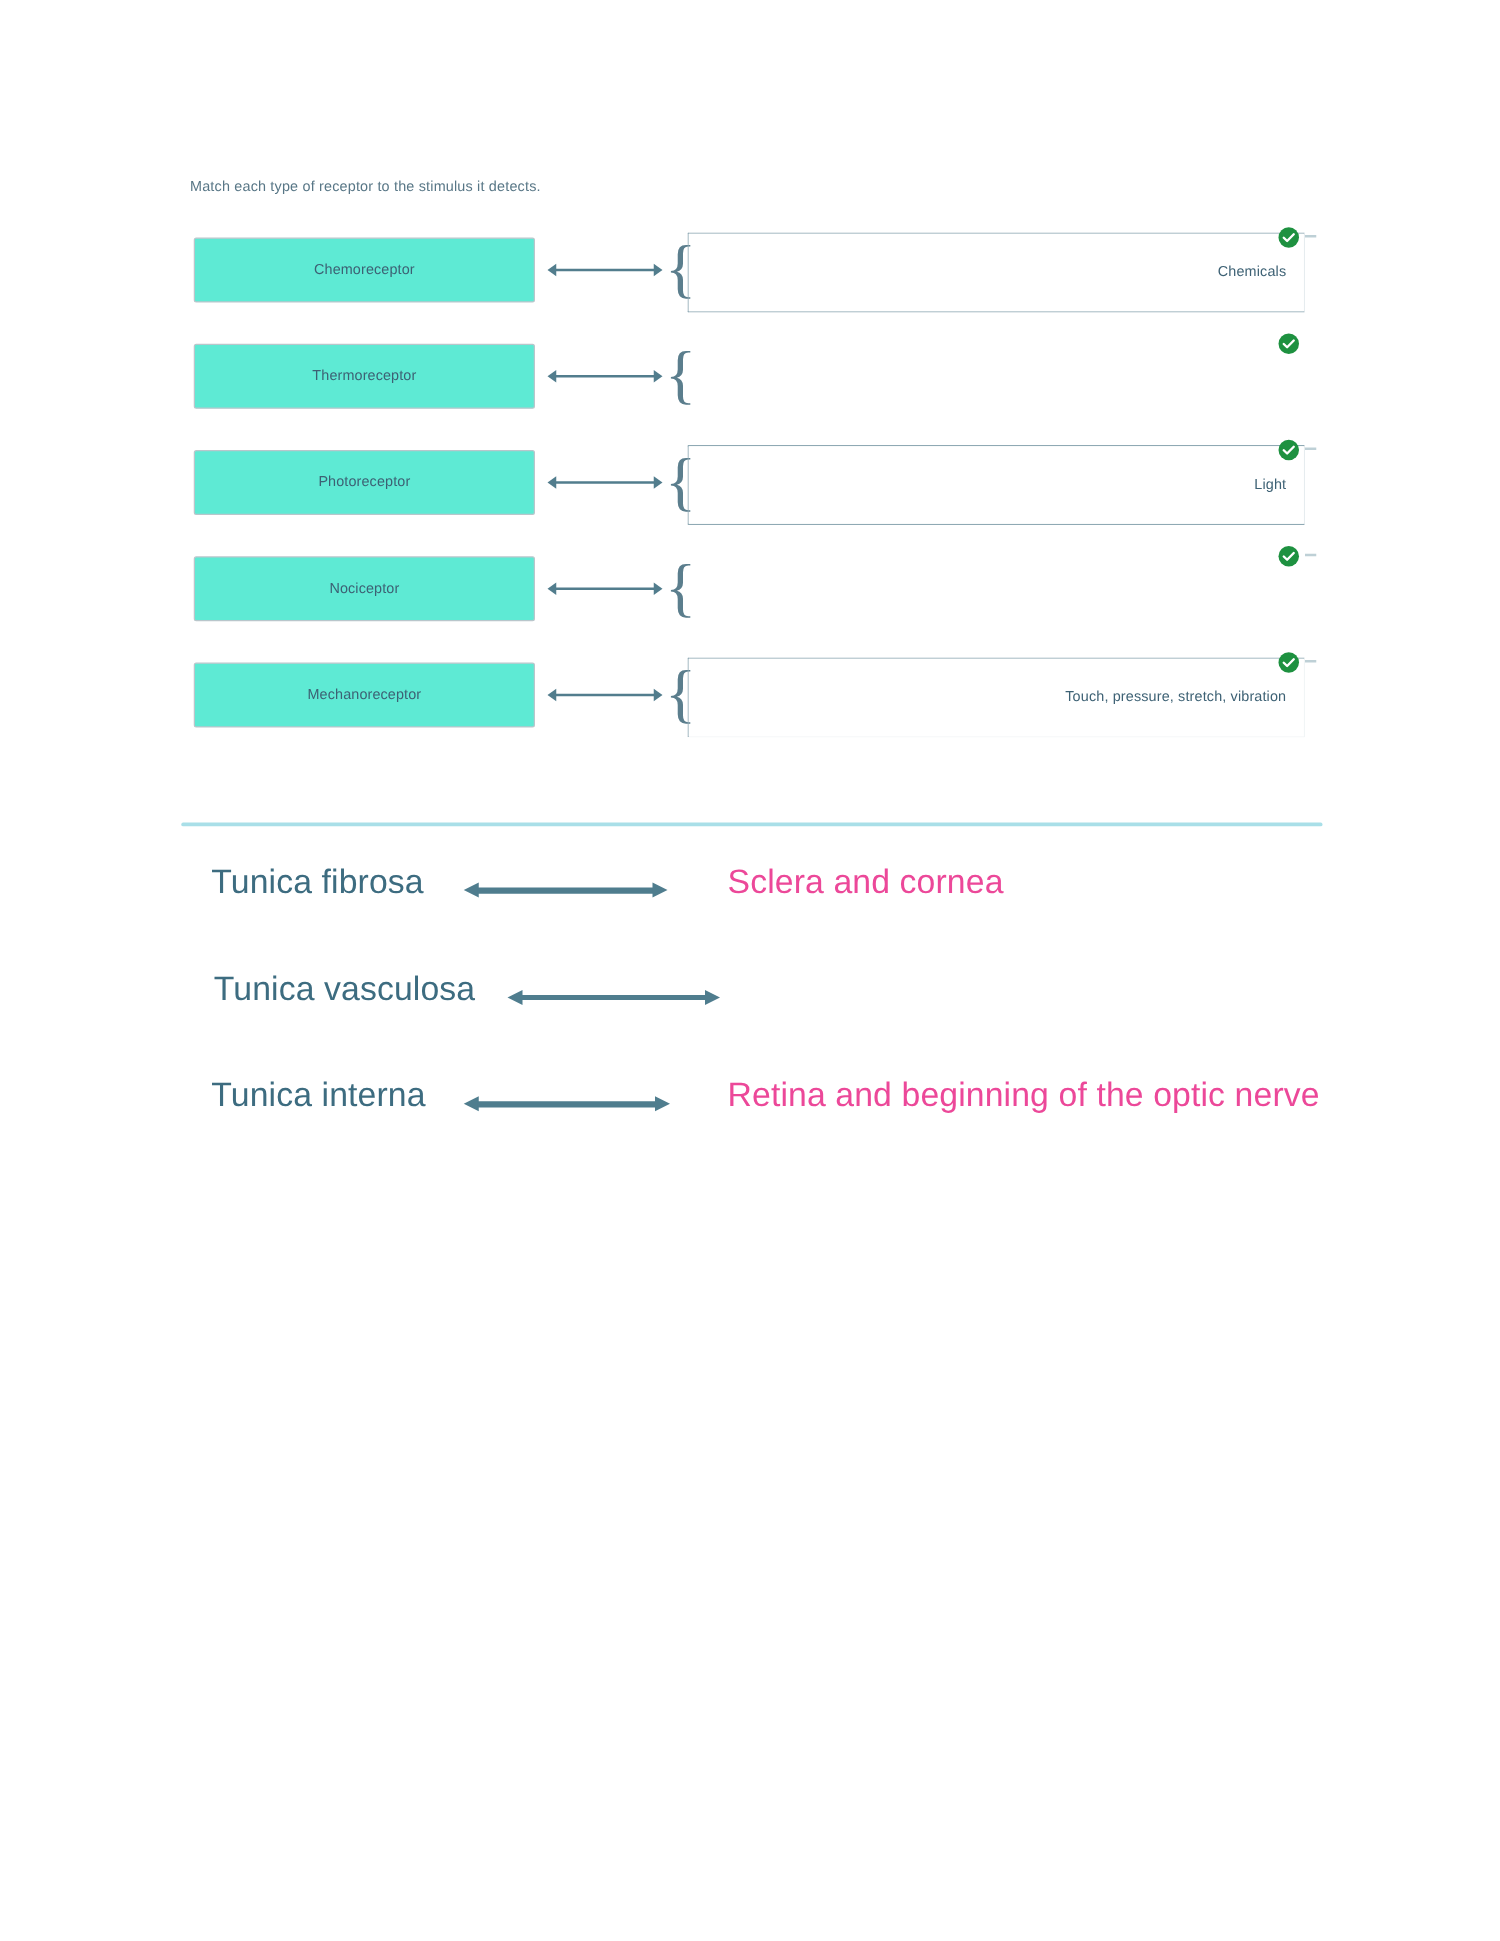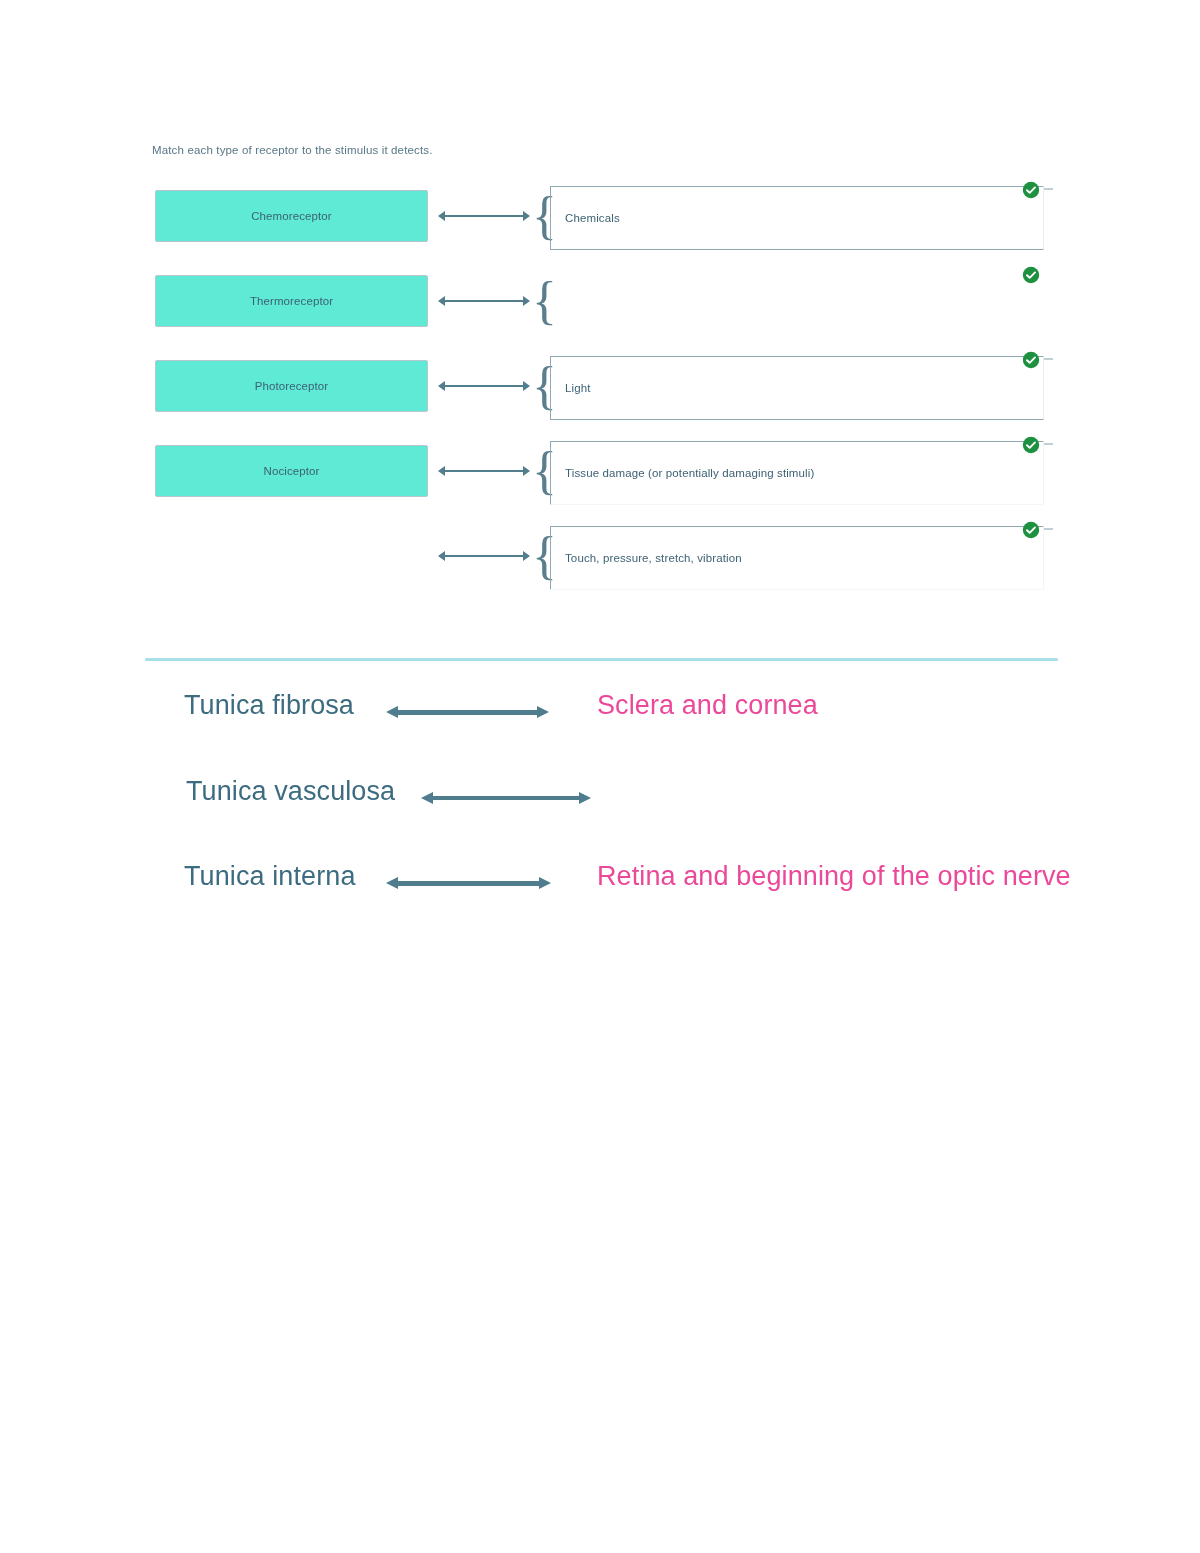"Chemicals" .answer-box { justify-content: flex-start -> flex-end }
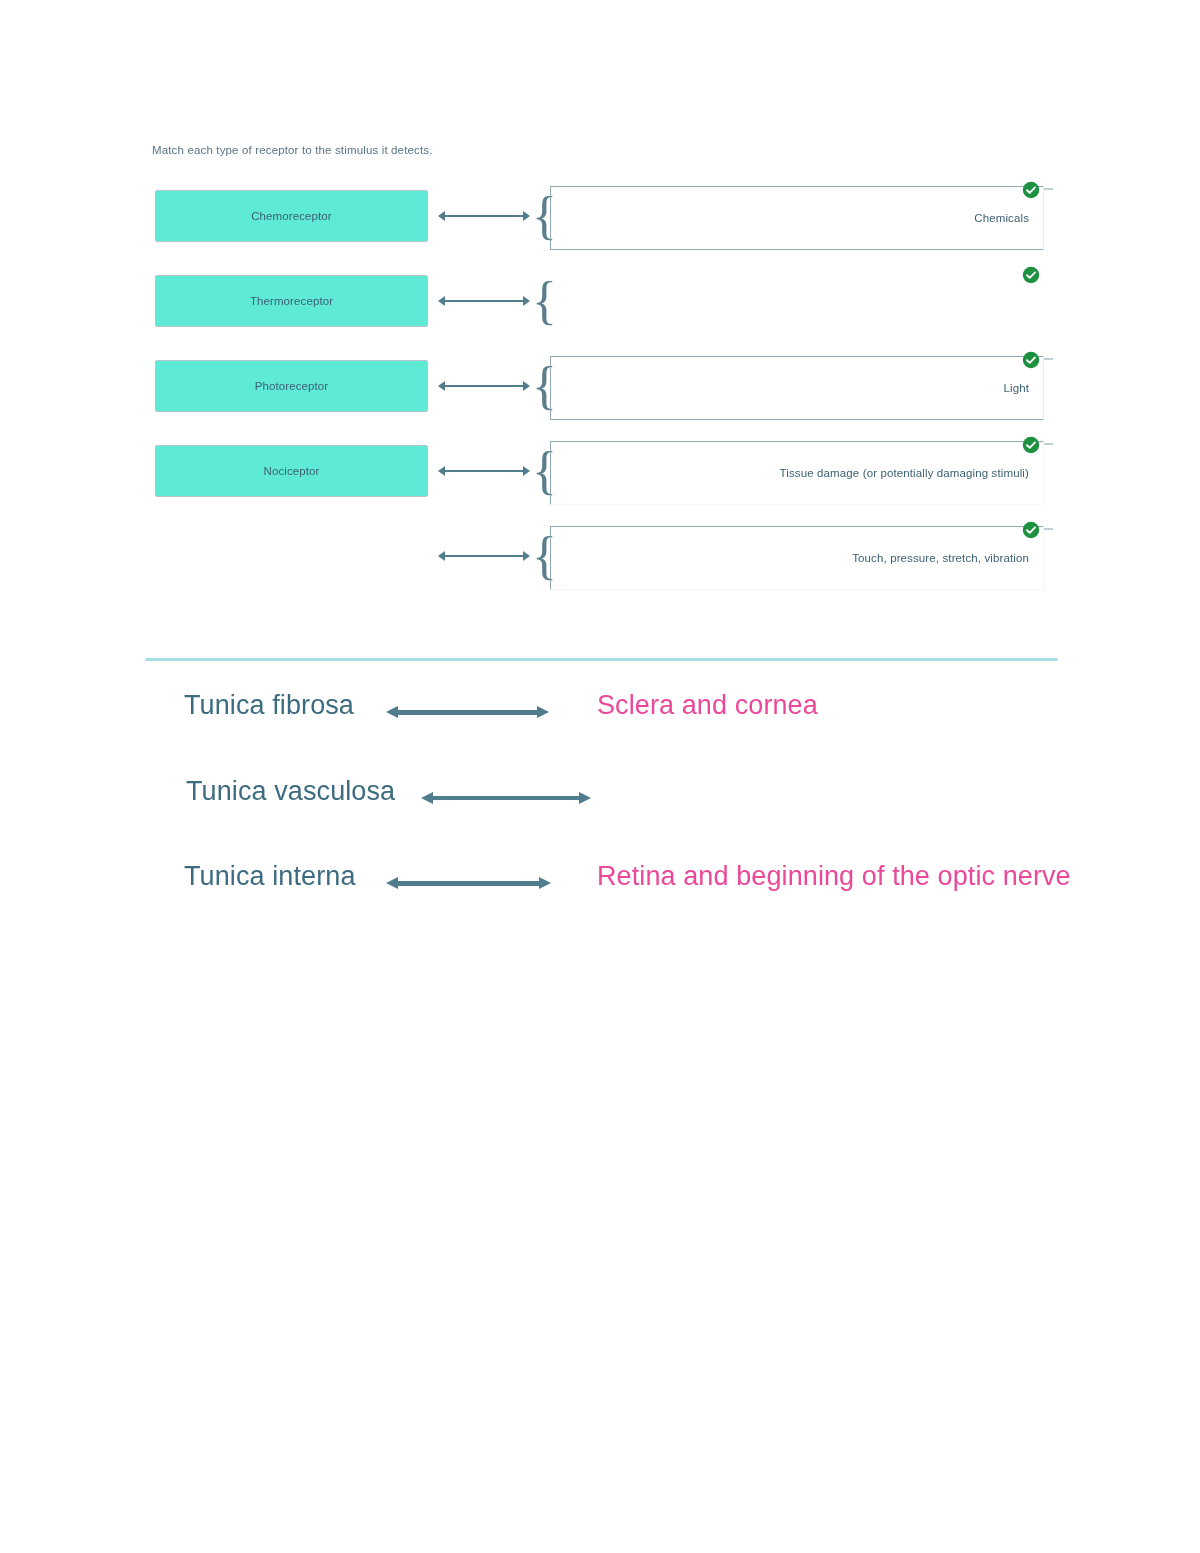"Tissue damage (or potentially damaging" div.answer-box { html: <div> <span>Tissue damage (or potentially damaging stimuli)</span> </div> -> none }
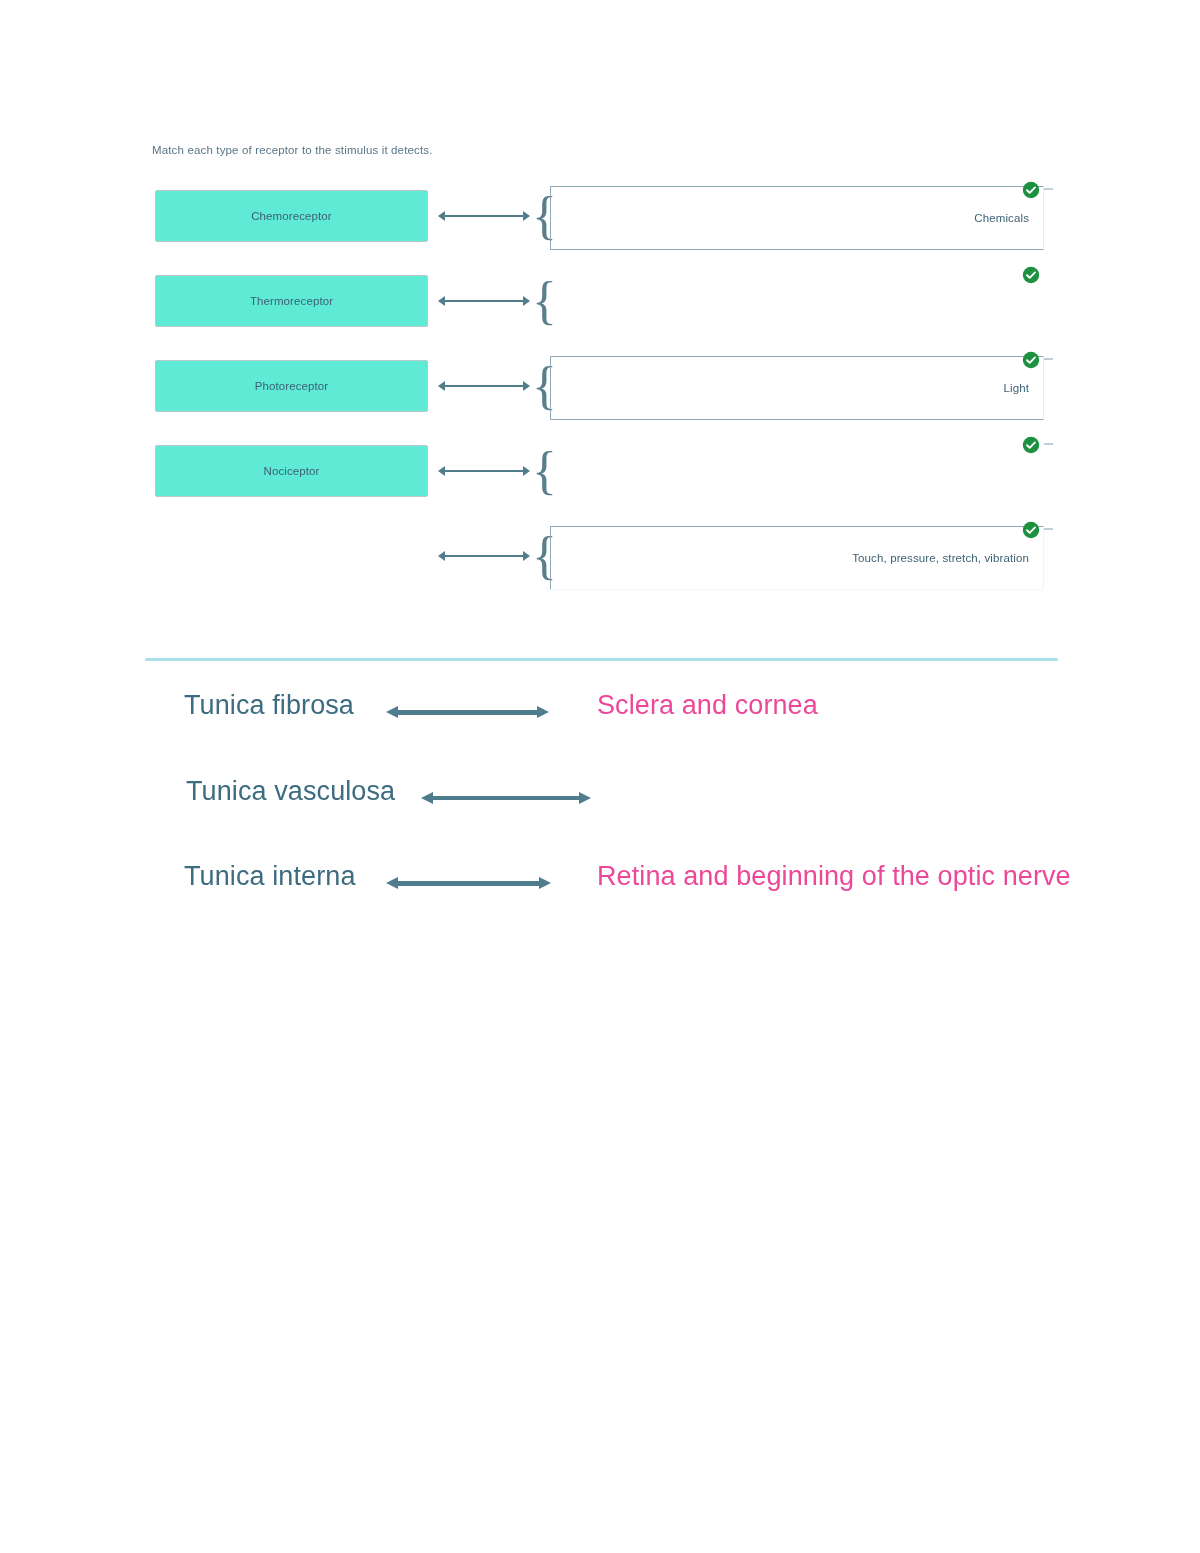"Mechanoreceptor" div.term-chip { html: none -> <div> <span>Mechanoreceptor</span> </div> }
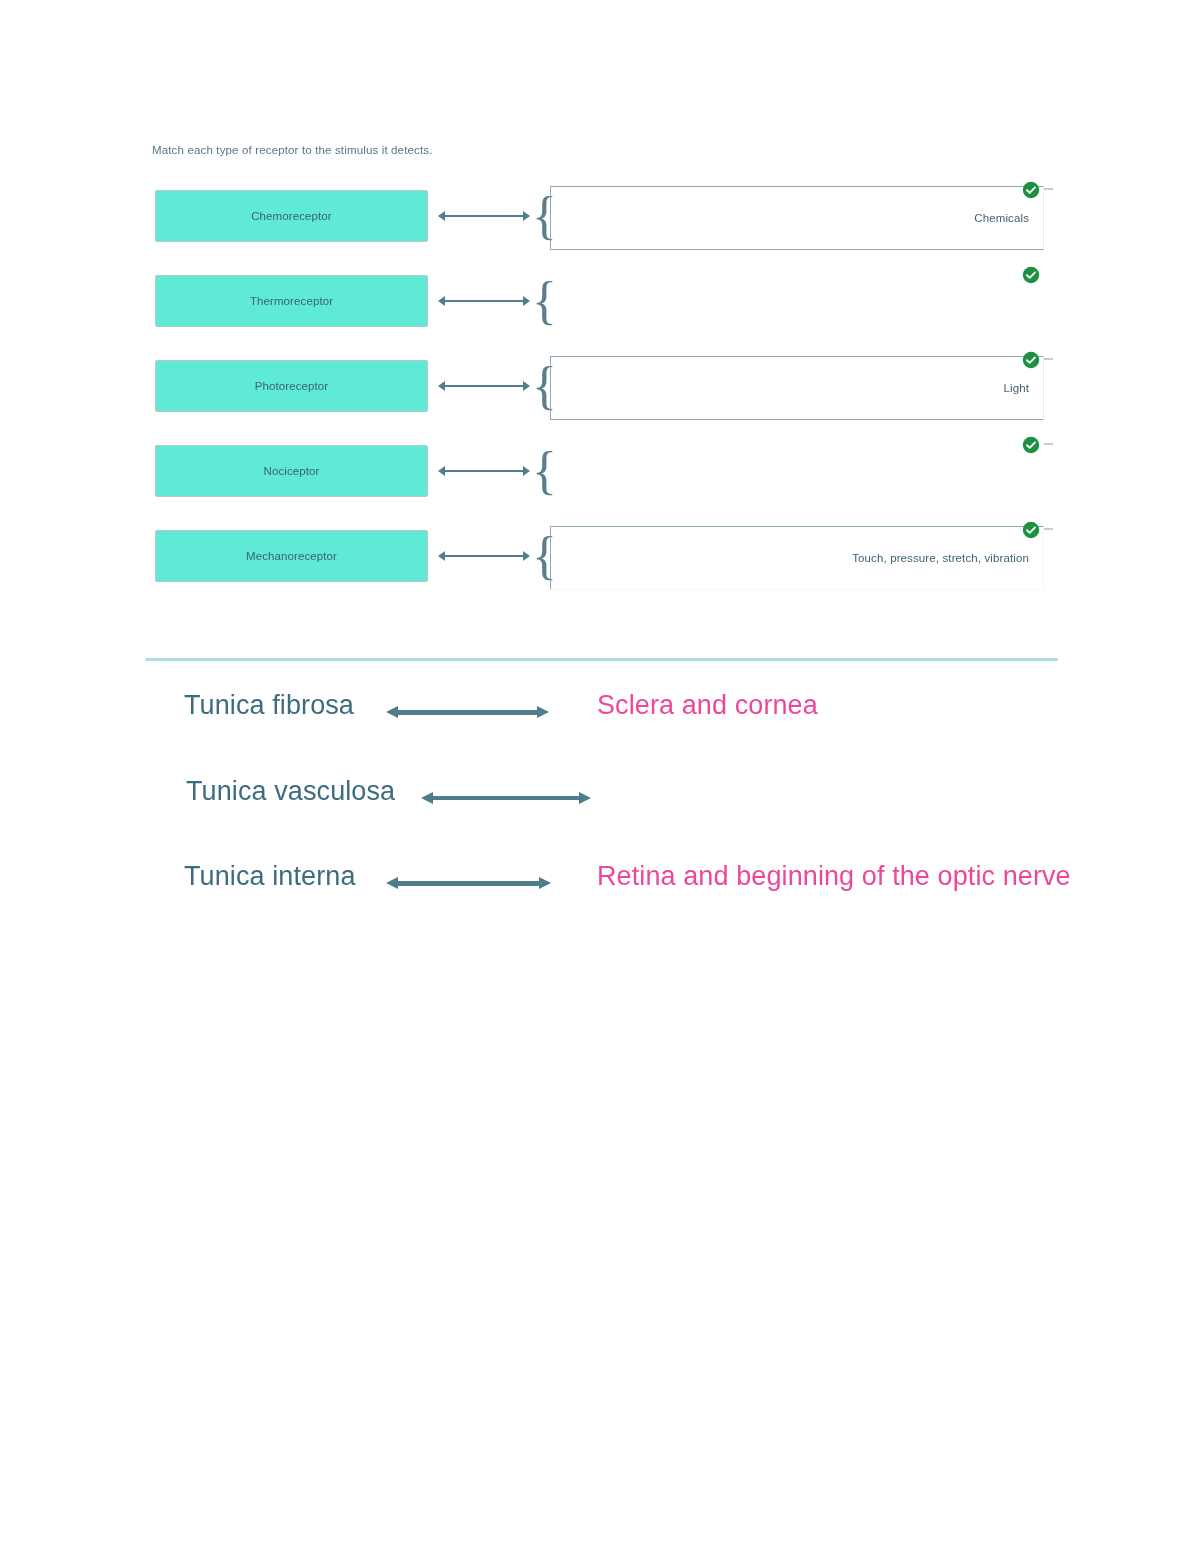"Tunica fibrosa" .tunica-rows { padding-left: 15px -> none }
